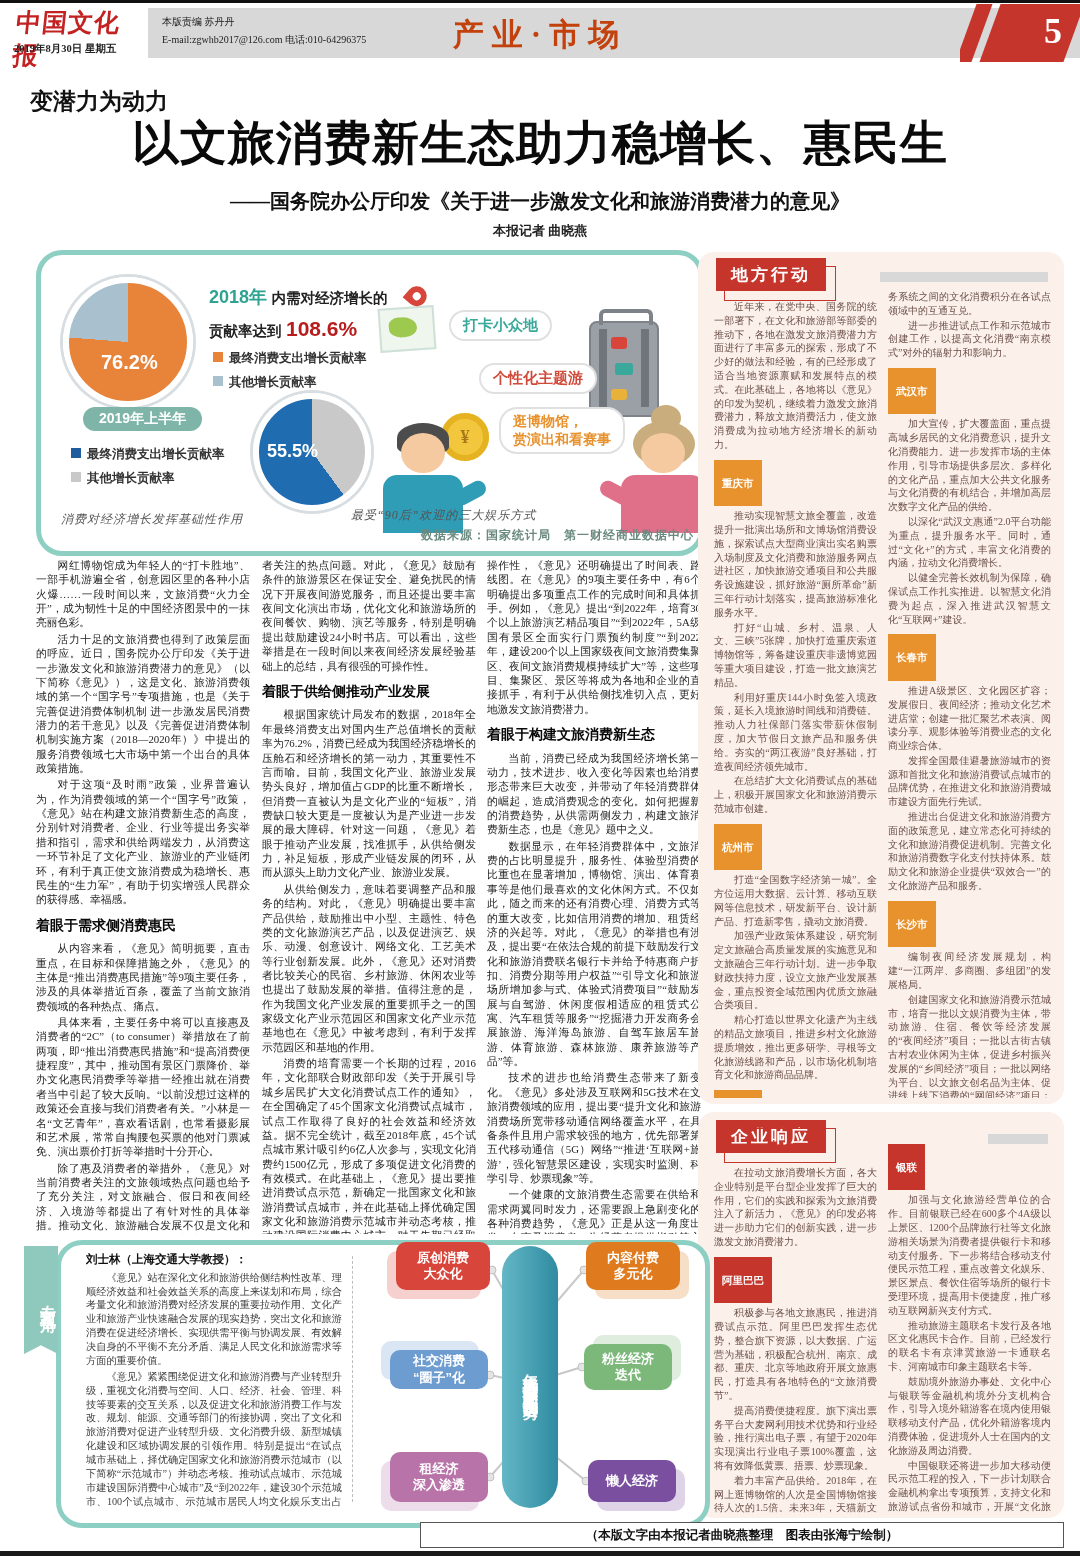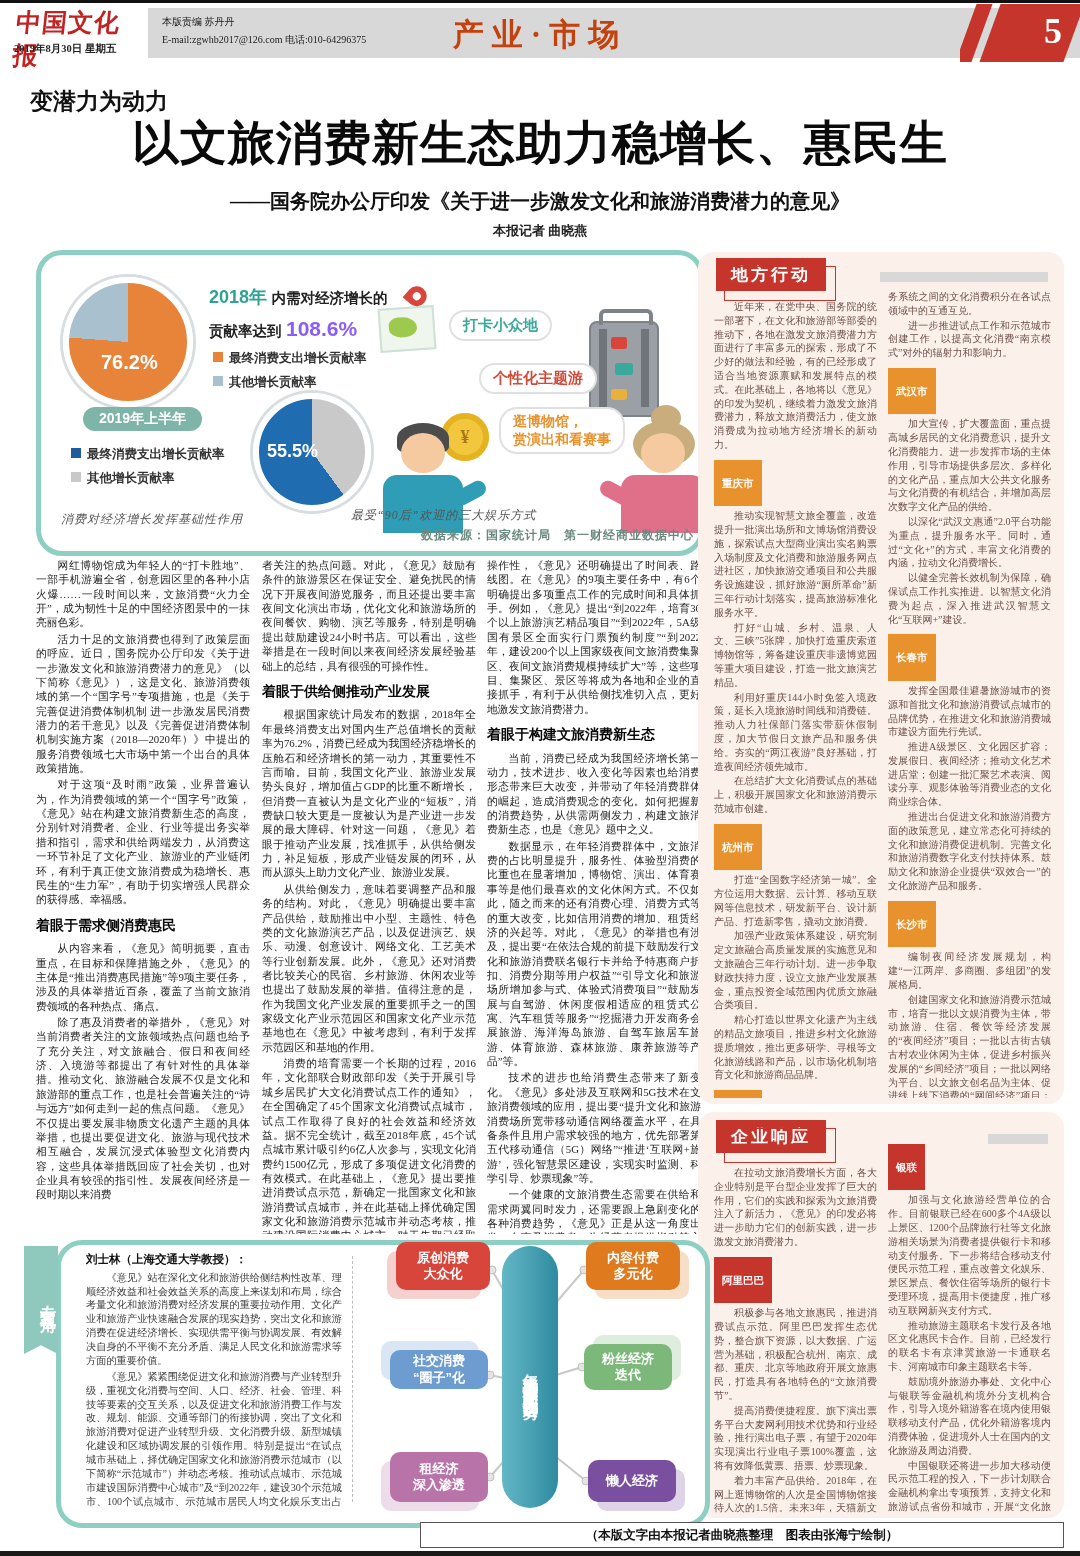"108.6%" .v18 { color: #8b5cf6 -> #b91c1c }
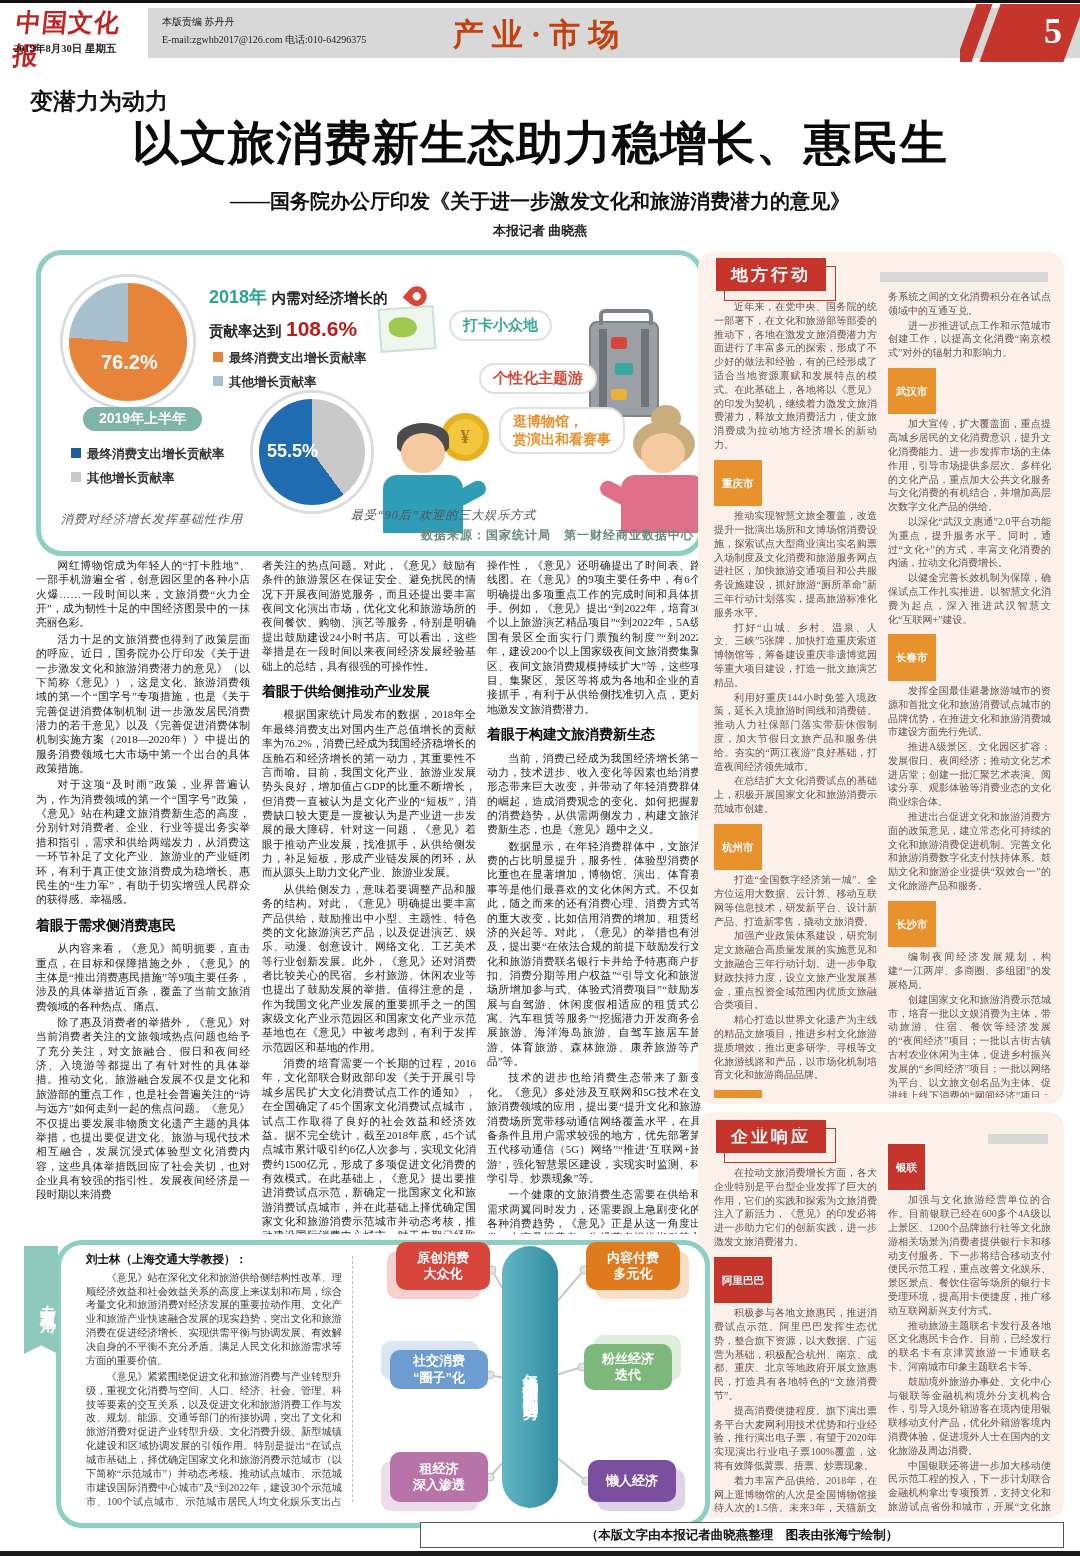"发挥全国最佳避暑旅游城市的资源和首批文化和旅游消费试点城市的品牌优势，在推进文化" p { order: before "推进A级景区、文化园区扩容；发展假日、夜间经济；推动文化艺术进店堂；创建一批汇聚" -> after "推进A级景区、文化园区扩容；发展假日、夜间经济；推动文化艺术进店堂；创建一批汇聚" }
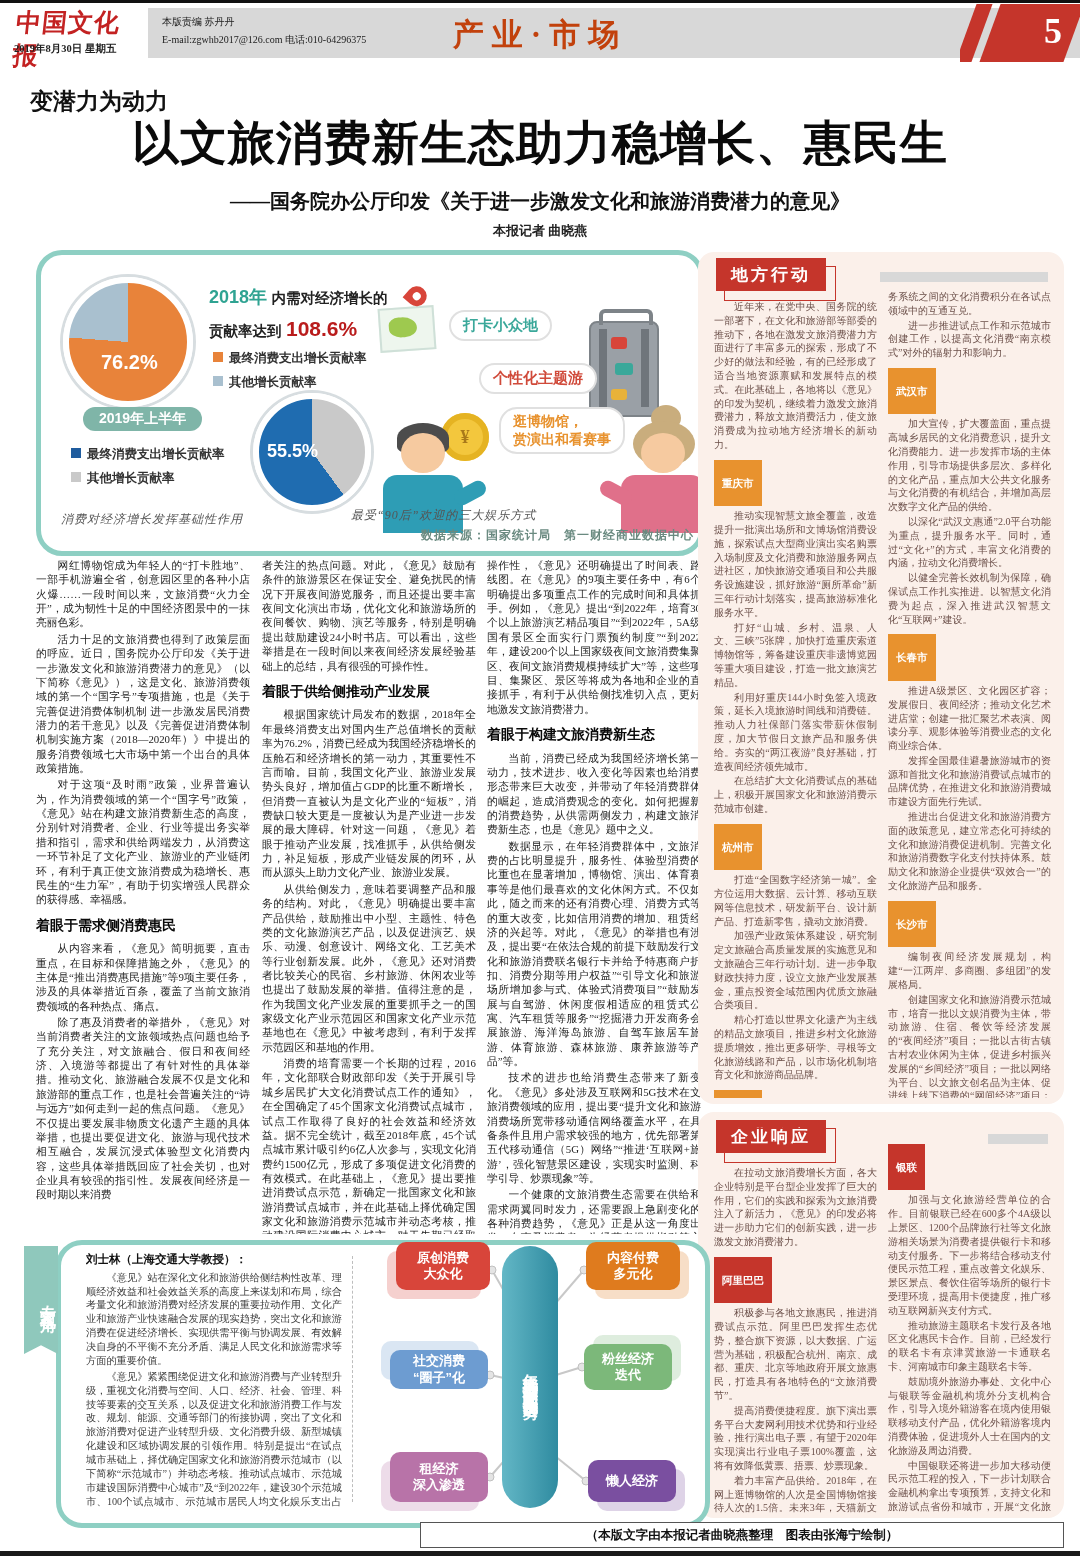"具体来看，主要任务中将可以直接惠及消费者的“2C”（to" p { html: none -> <p>具体来看，主要任务中将可以直接惠及消费者的“2C”（to consumer）举措放在了前两项，即“推出消费惠民措施”和“提高消费便捷程度”，其中，推动国有景区门票降价、举办文化惠民消费季等举措一经推出就在消费者当中引起了较大反响。“以前没想过这样的政策还会直接与我们消费者有关。”小林是一名“文艺青年”，喜欢看话剧，也常看摄影展和艺术展，常常自掏腰包买票的他对门票减免、演出票价打折等举措时十分开心。</p> }
